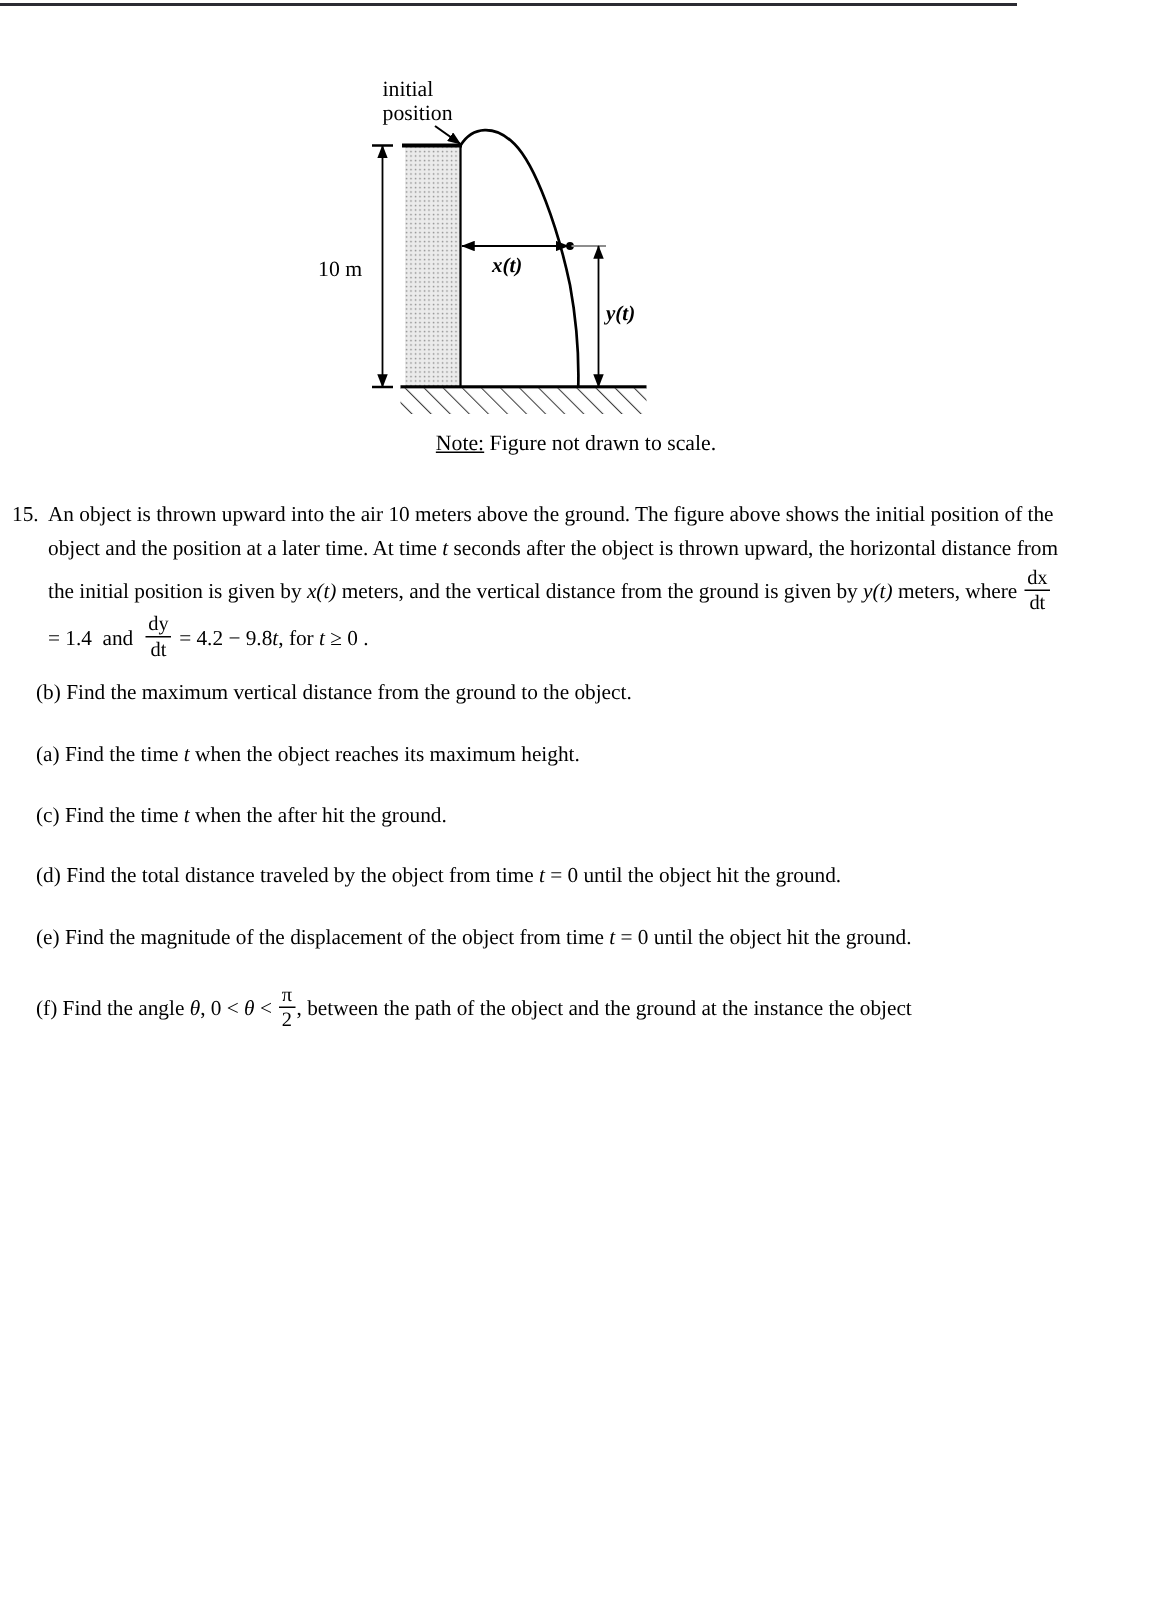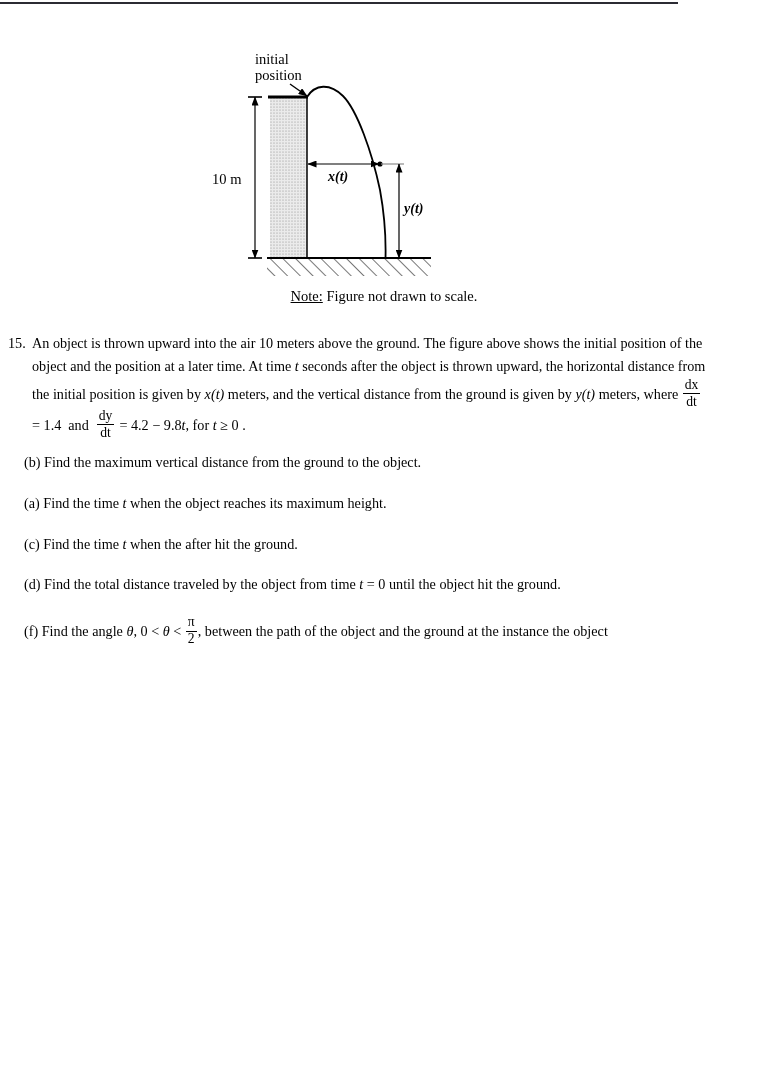"(e) Find the magnitude of" div.part { html: none -> <div> <span>(e)</span> <span>Find the magnitude of the displacement of the object from time </span><span>t</span><span> = 0 until the object hit the ground.</span> </div> }
